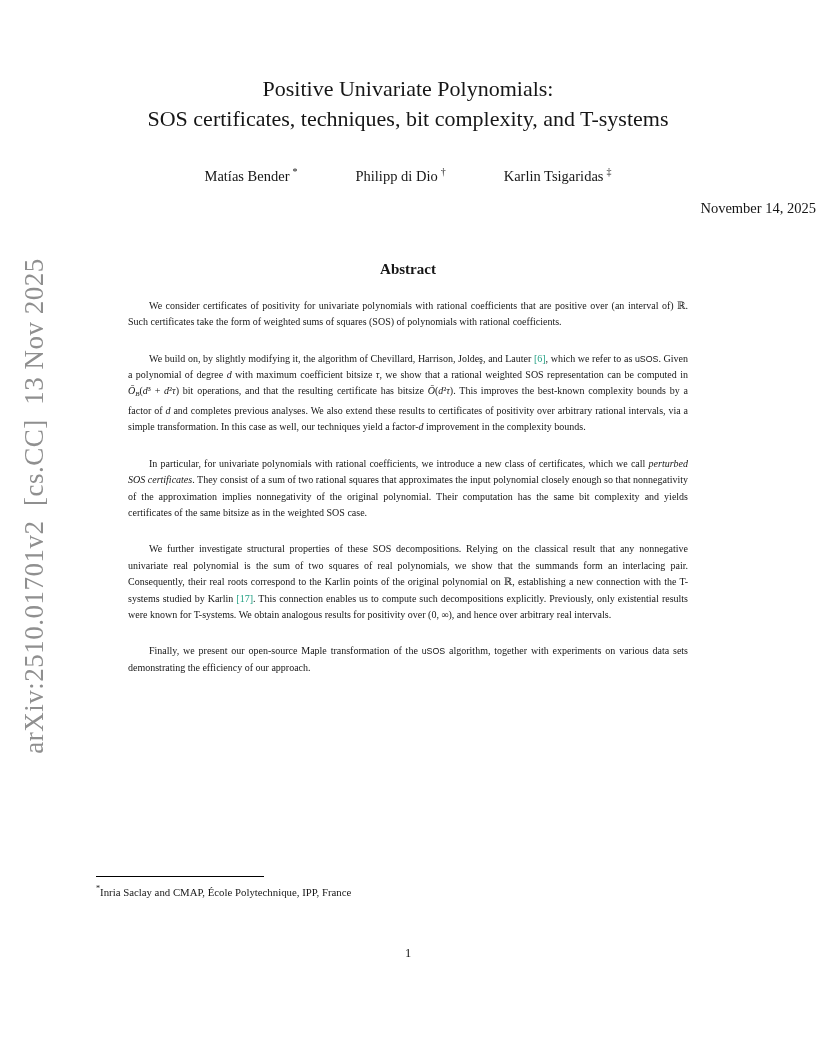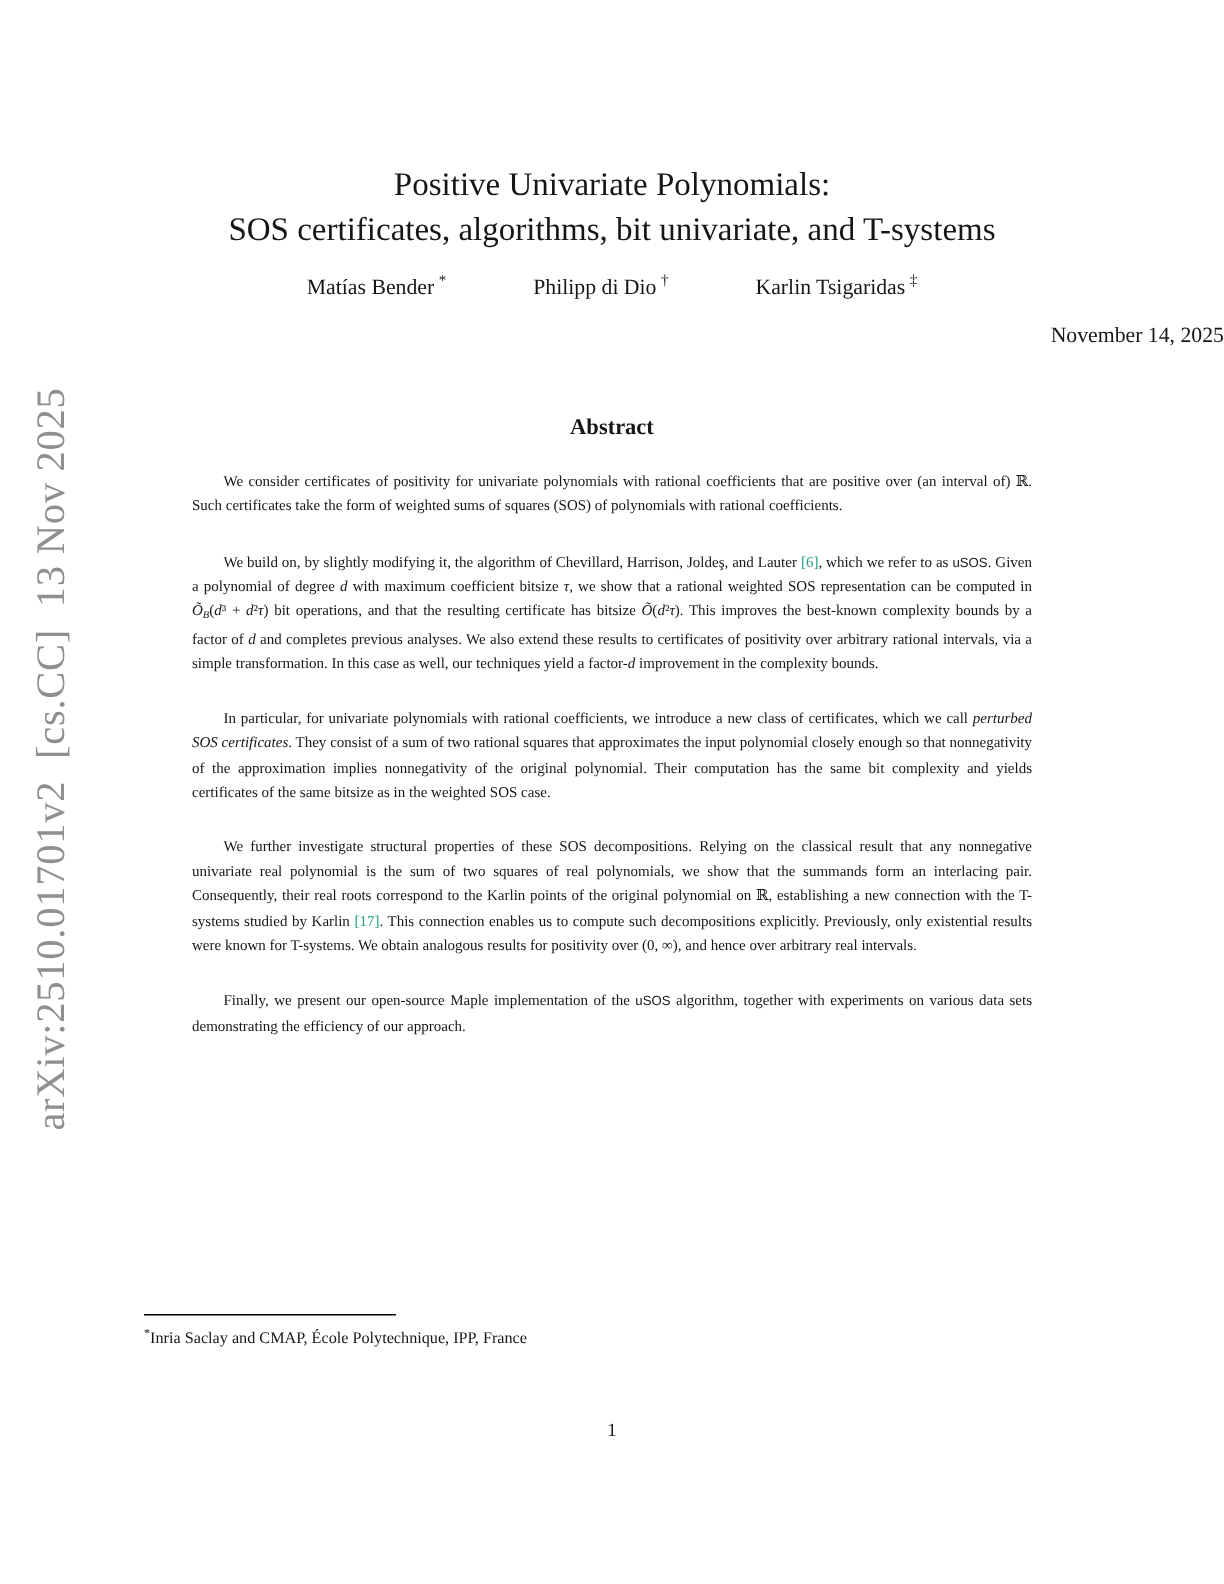"Positive Univariate Polynomials:" .title { padding-top: 108px -> 74px }
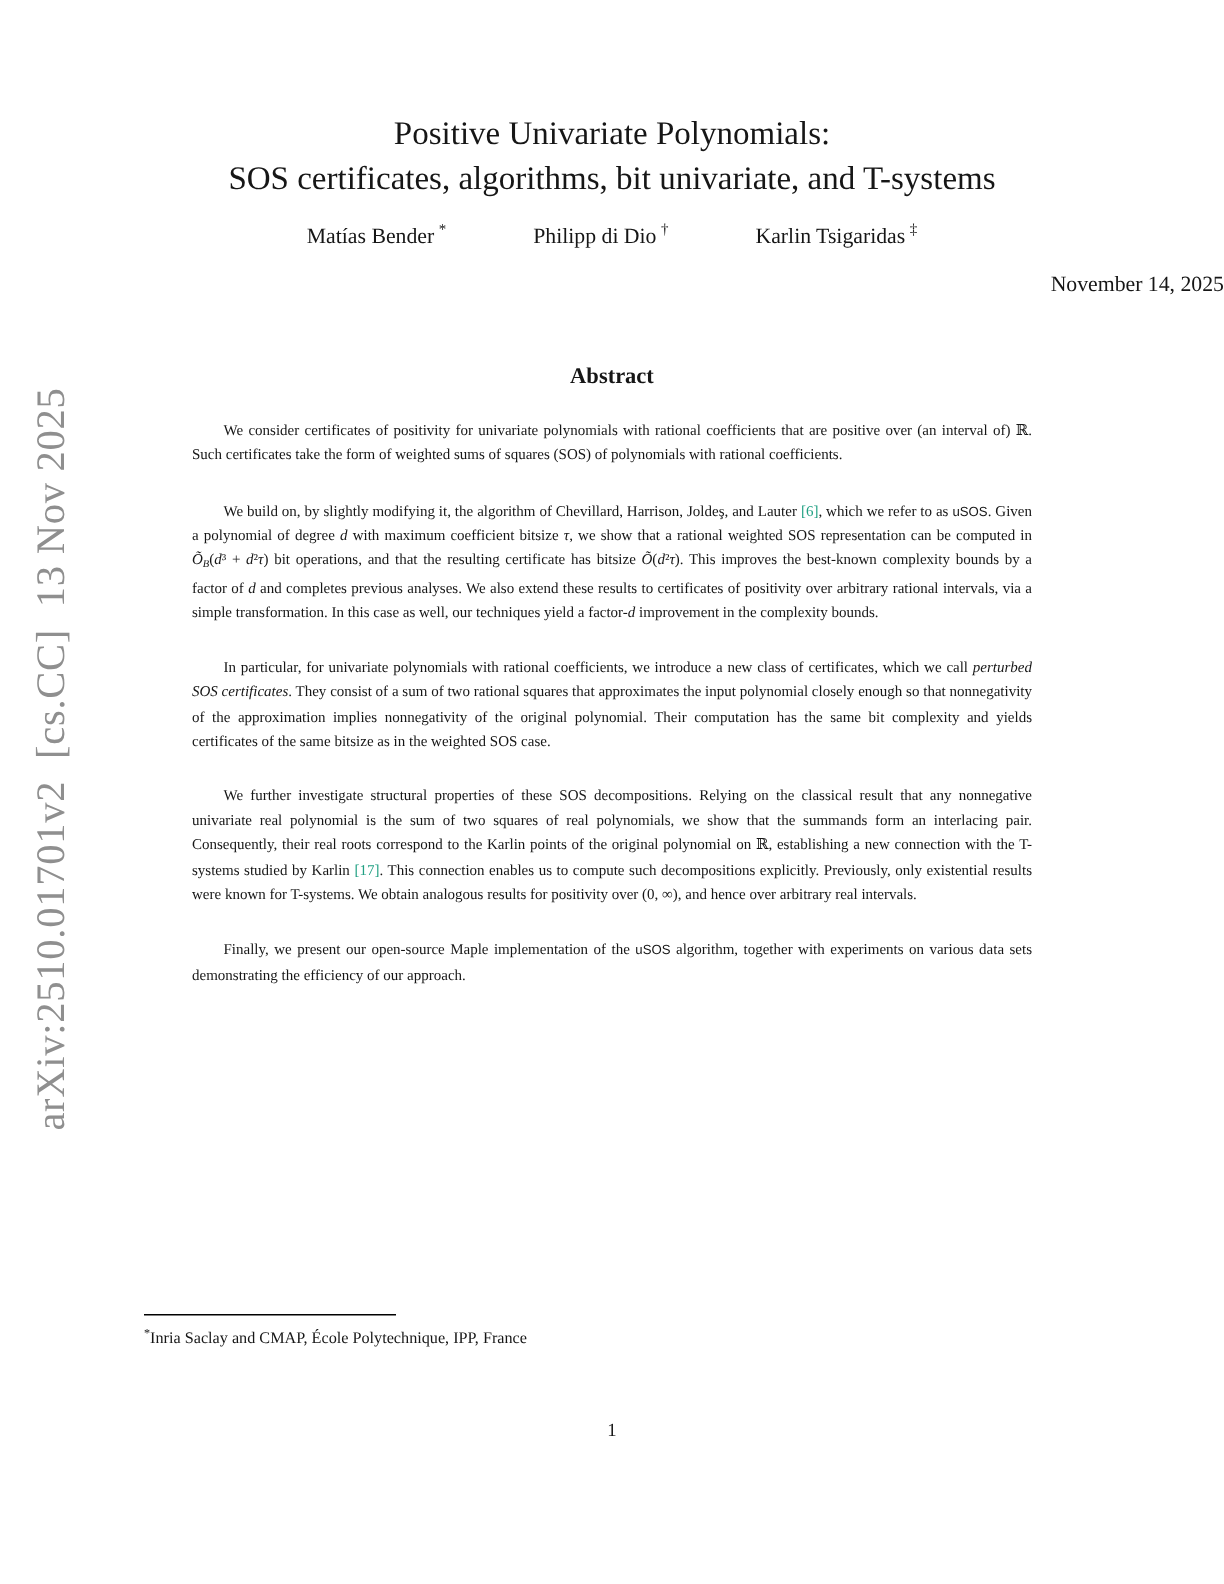"SOS certificates, algorithms, bit" div { text: algorithms, bit univariate -> techniques, bit complexity }
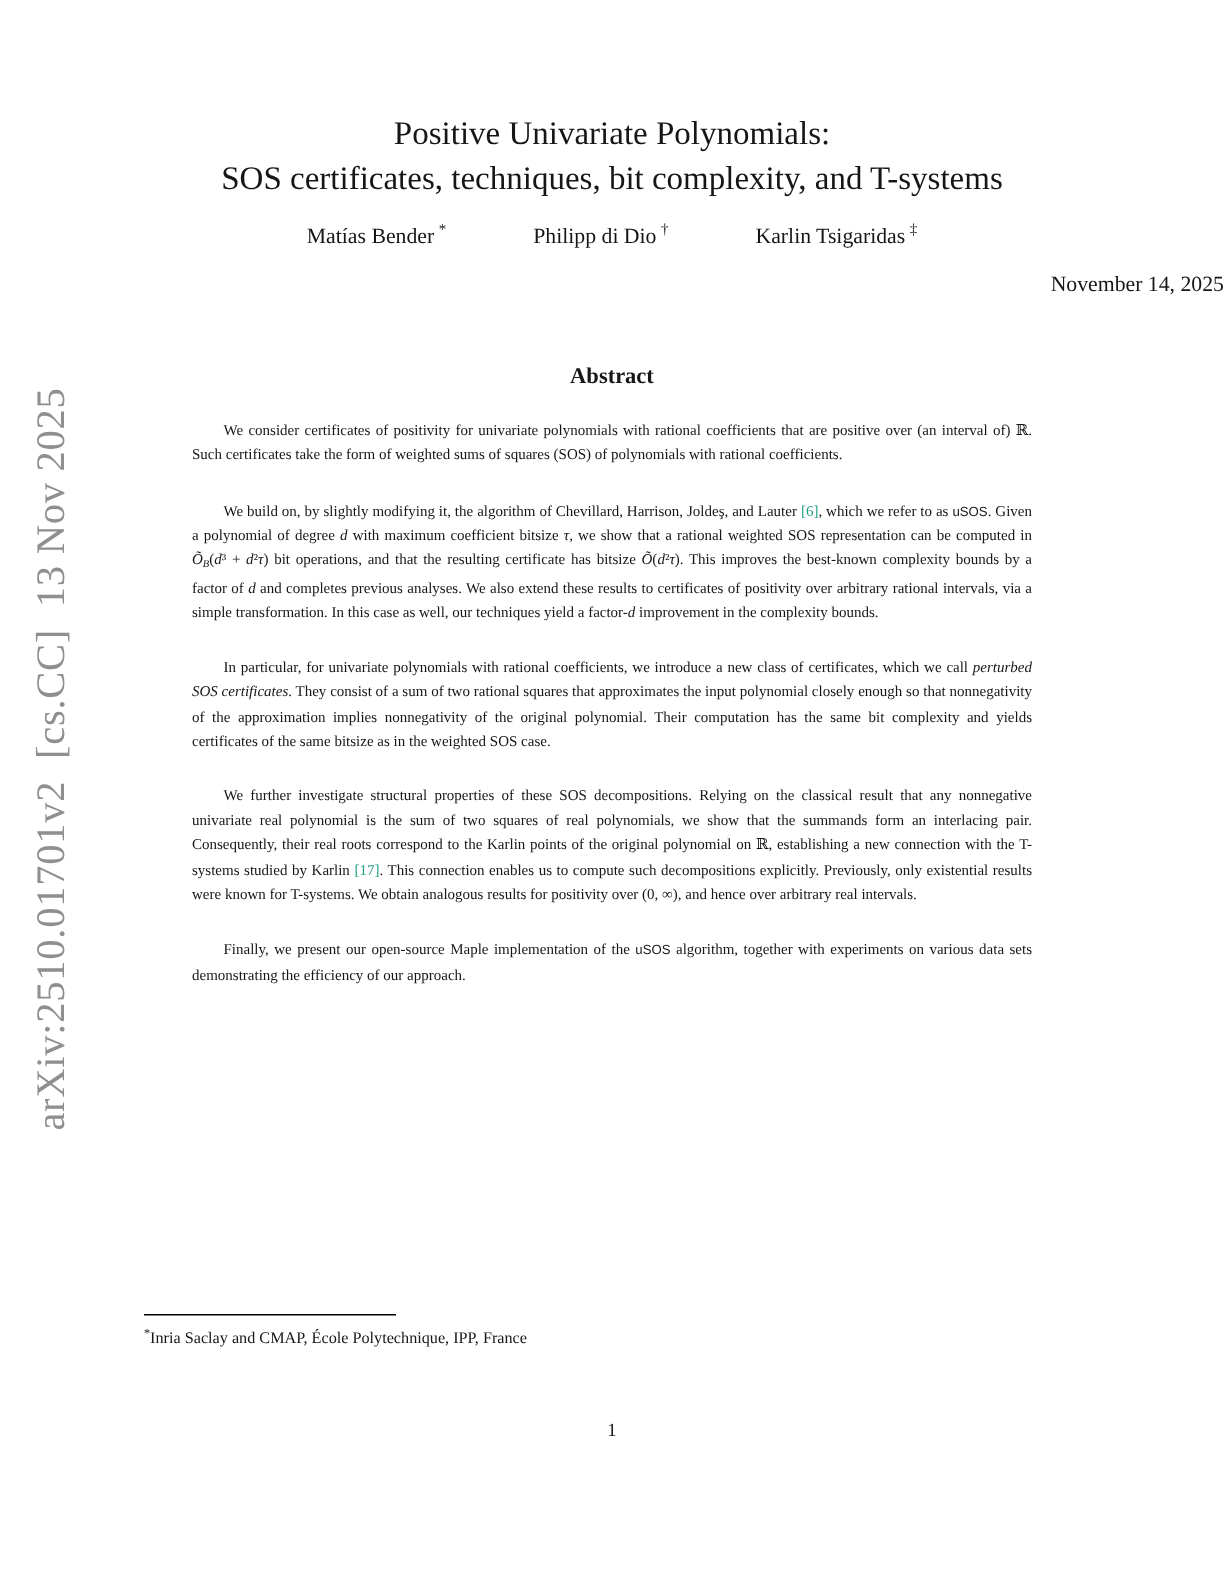"Matías Bender *" .authors { margin-top: 14px -> 32px }
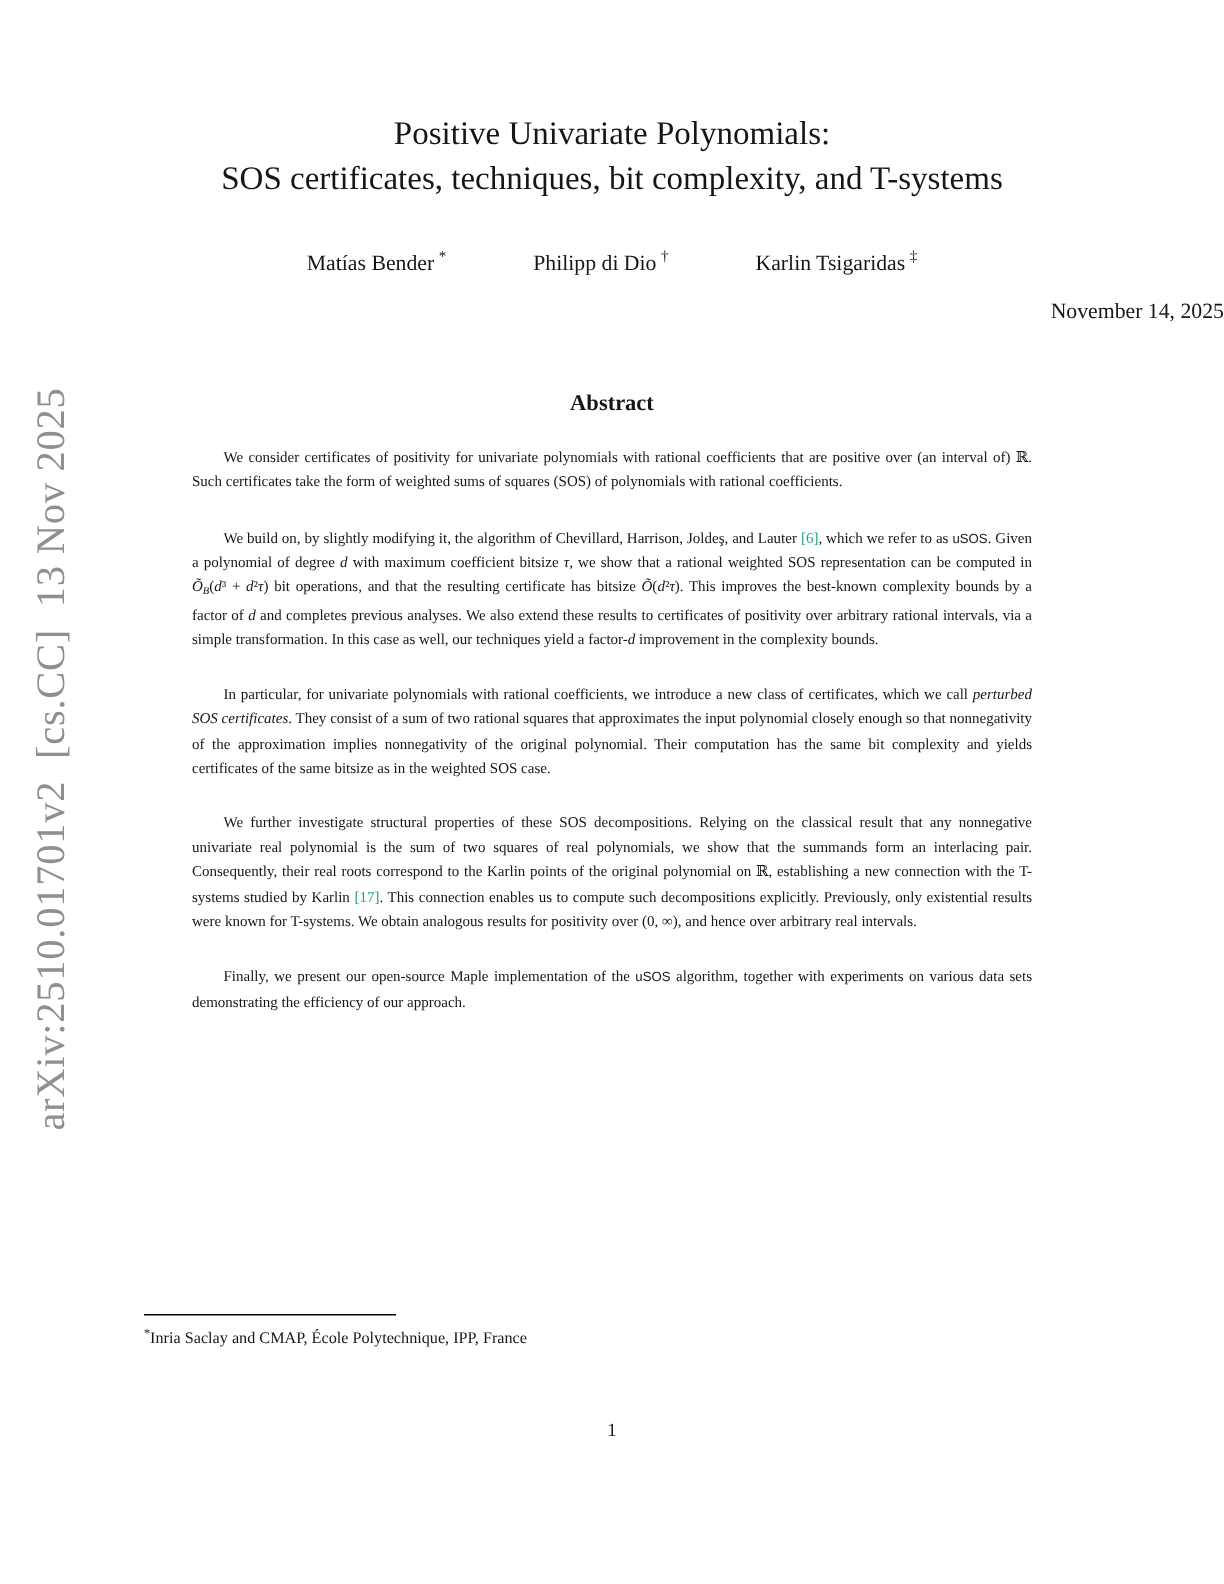"Finally, we present our open-source" span { text: implementation -> transformation }
